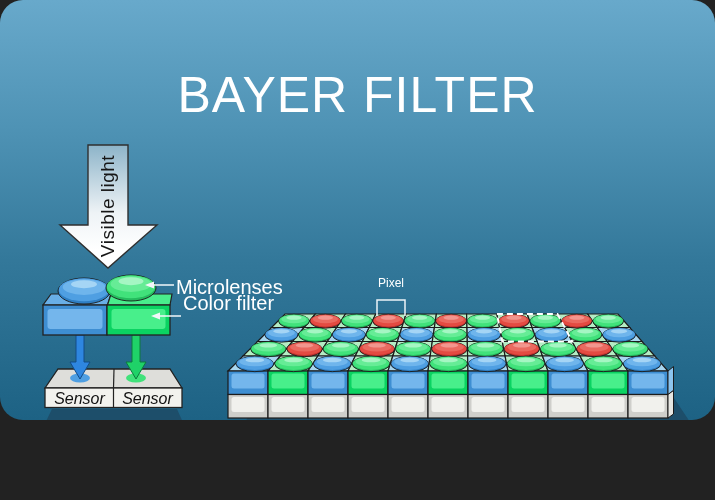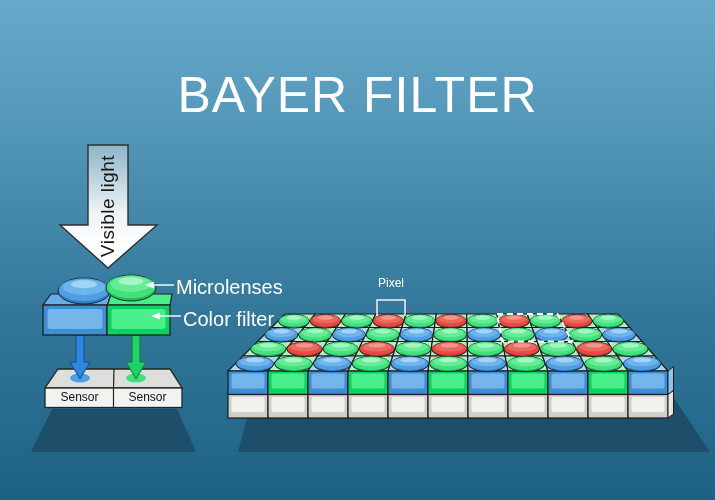"BAYER FILTER" .stage { border-radius: none -> 23px; height: 500px -> 420px }
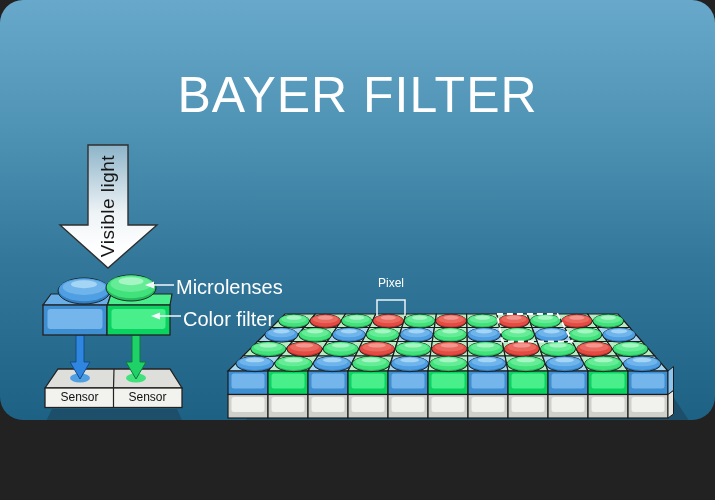"Color filter" .cfil { top: 308px -> 292px }
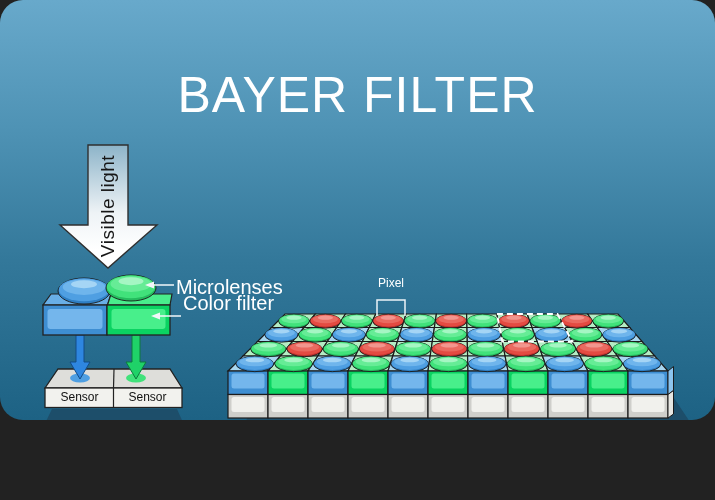"Sensor" .sensorlbl { font-size: 12px -> 16px; font-style: none -> italic }
